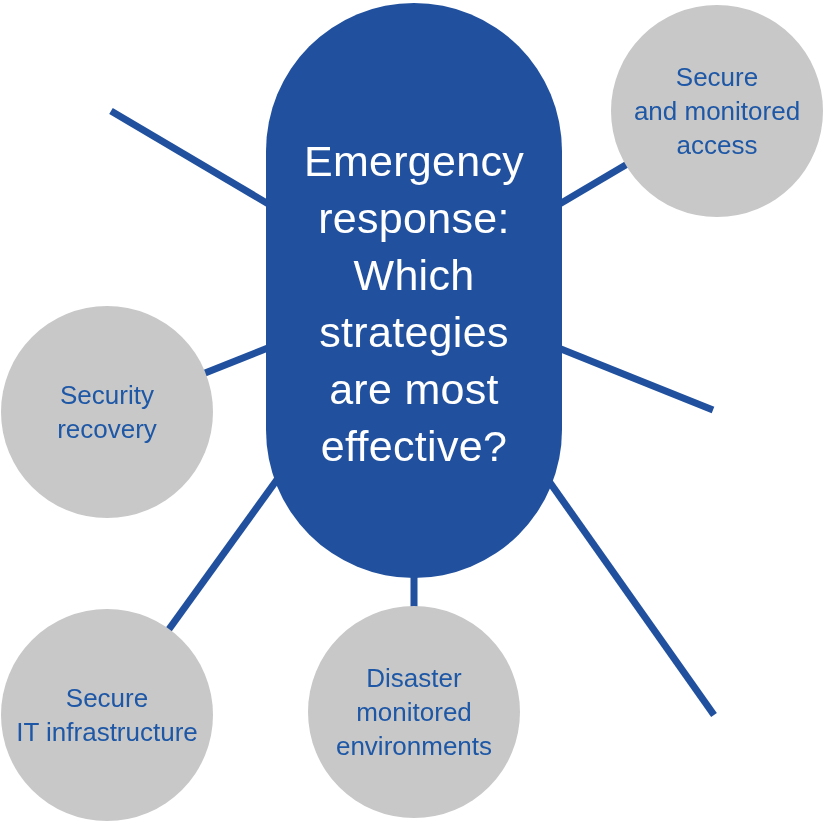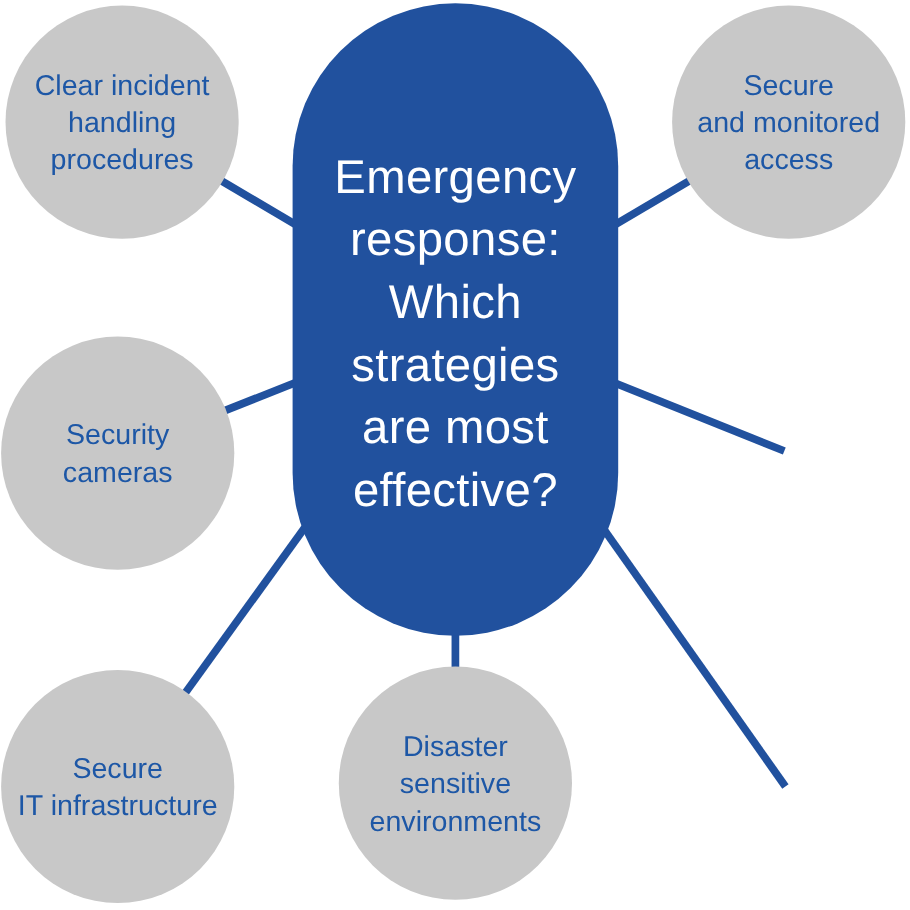"Clear incident" div.node { html: <div> <span>Clear incident handling procedures</span> </div> -> none }
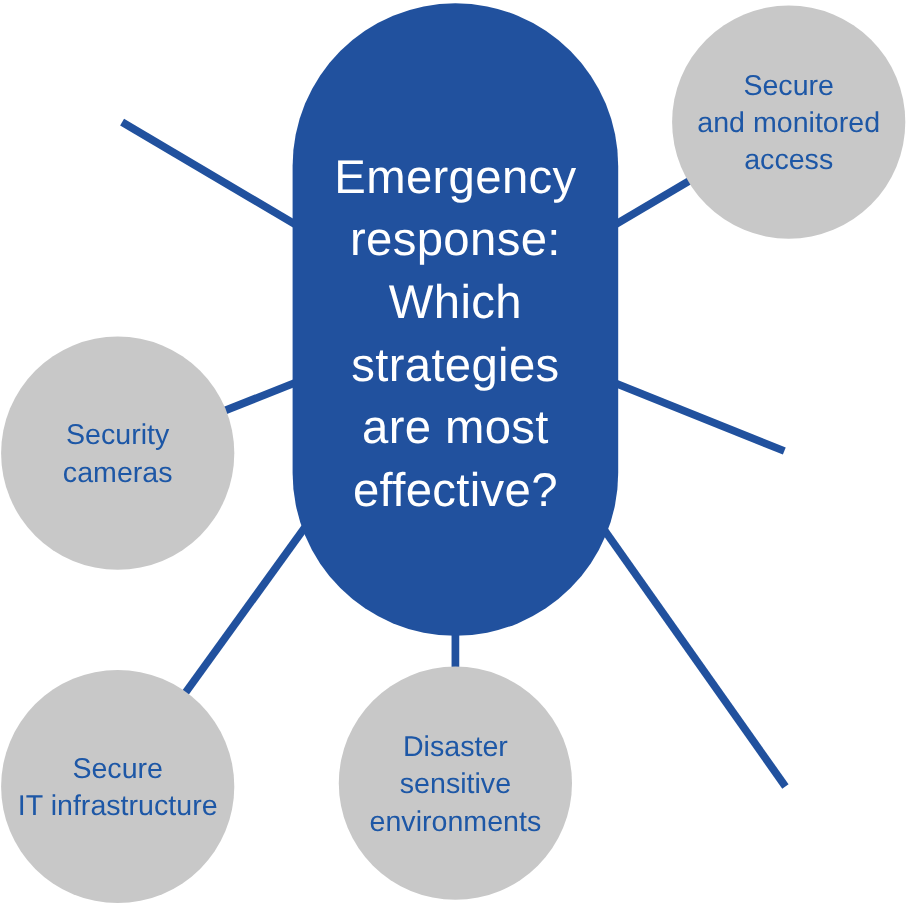"Security" span.node-label { text: cameras -> recovery }
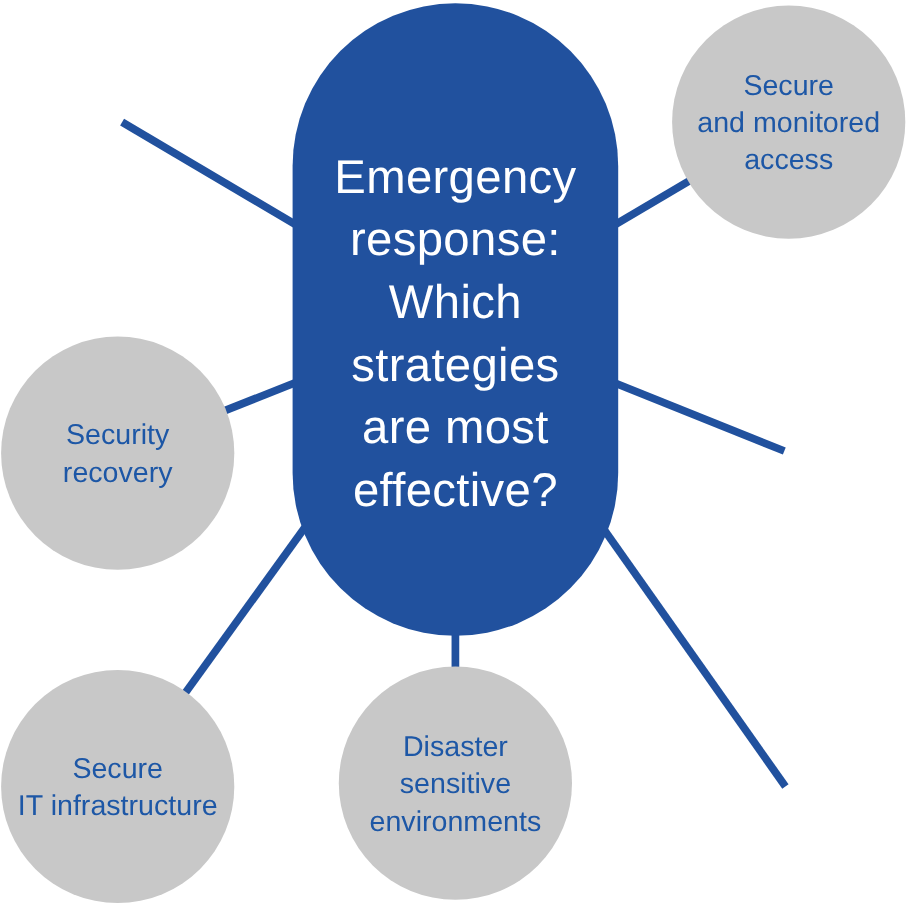"Disaster" span.node-label { text: sensitive -> monitored }
